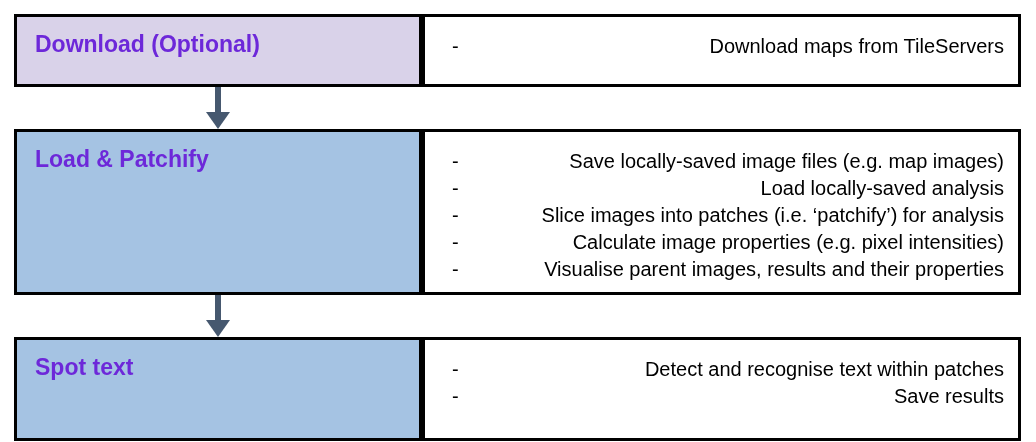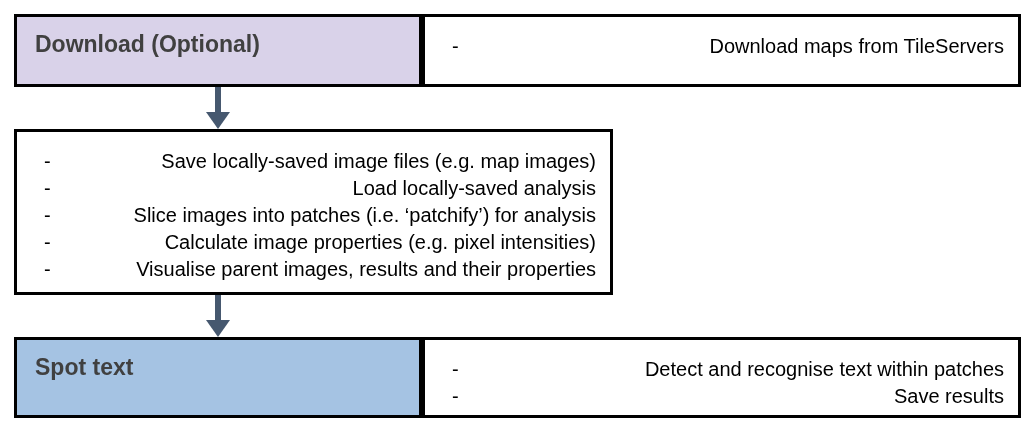"Download (Optional)" .stage-row .label-cell { color: #404040 -> #6d28d9 }
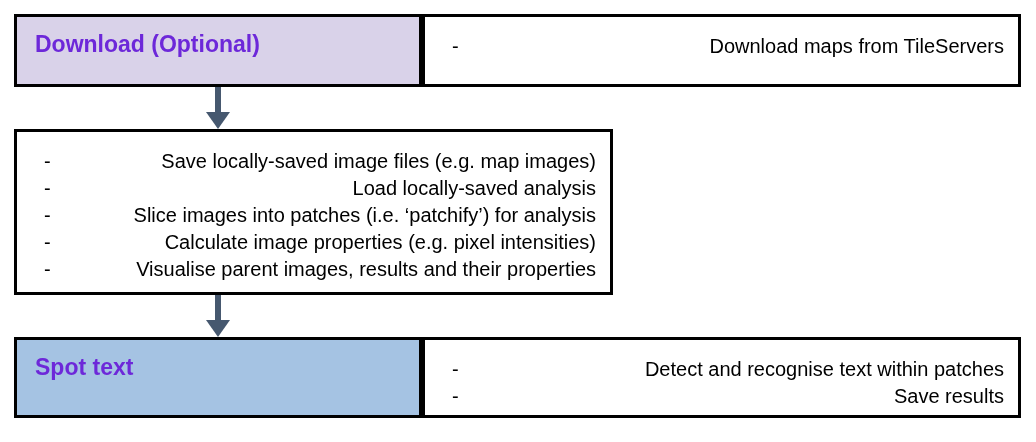"Load & Patchify" div.label-cell { html: none -> <div> <span>Load &amp; Patchify</span> </div> }
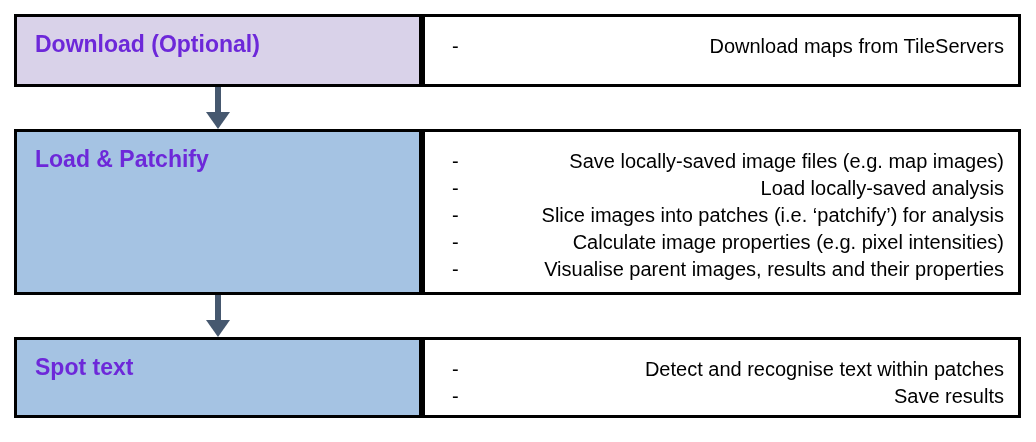"Spot text" #row-spot { height: 81px -> 104px }
